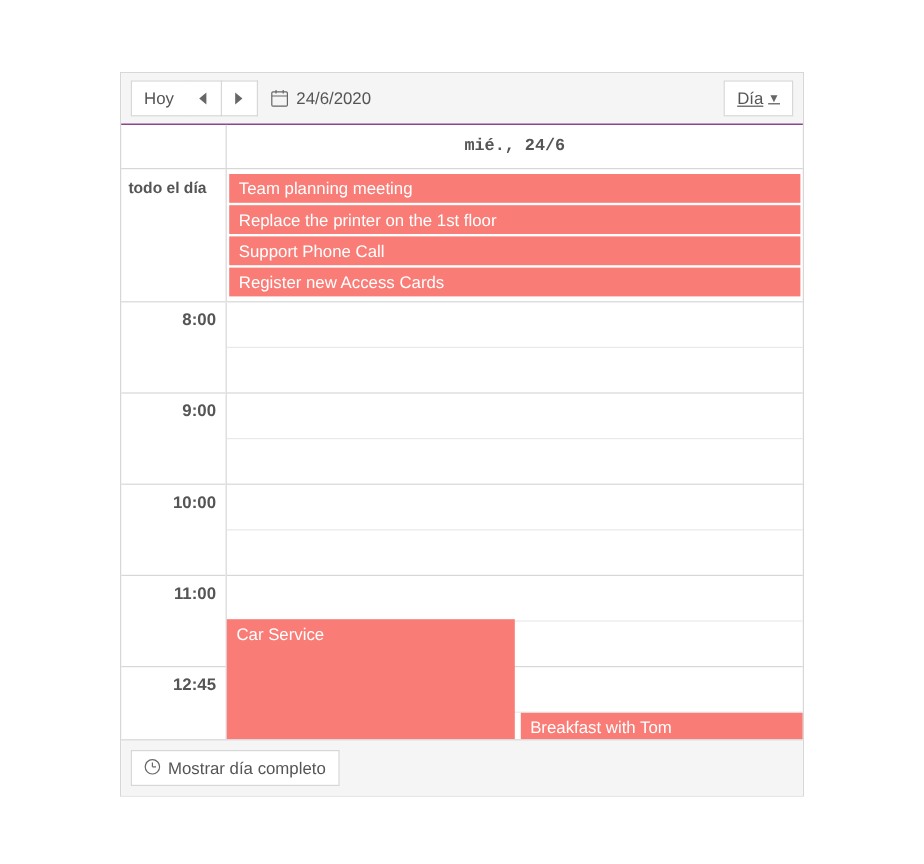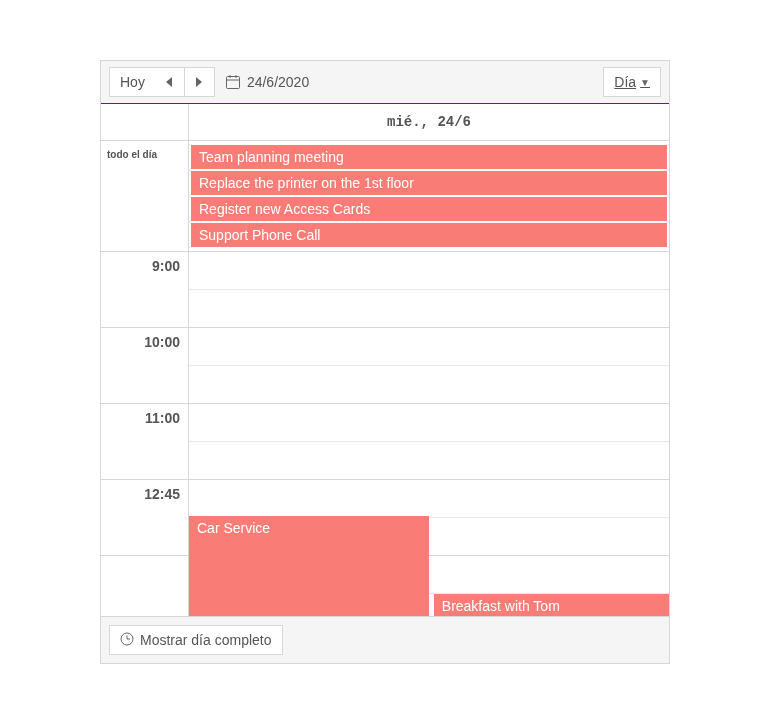"todo el día" .allday-label { font-size: 10px -> 13px }
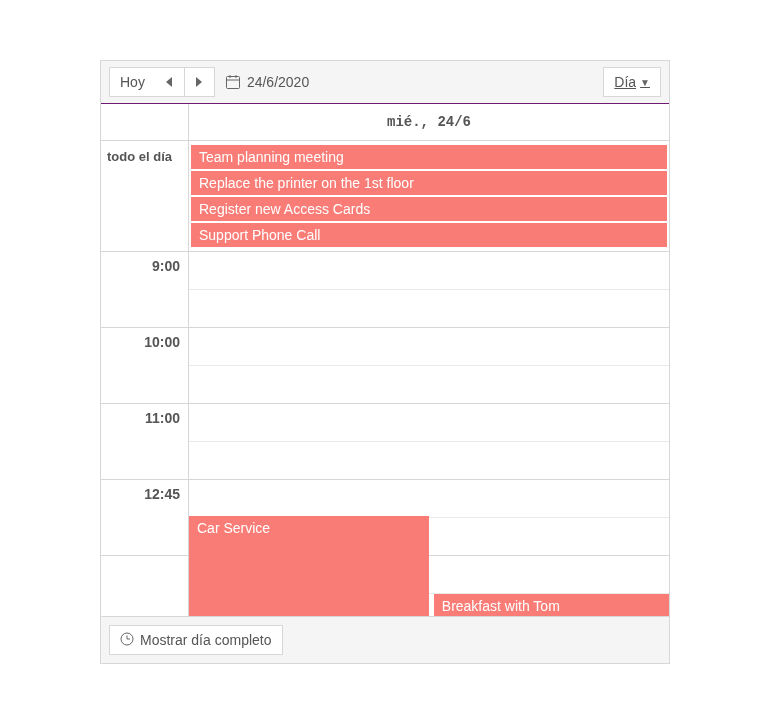"Register new Access Cards" div.event { order: before "Support Phone Call" -> after "Support Phone Call" }
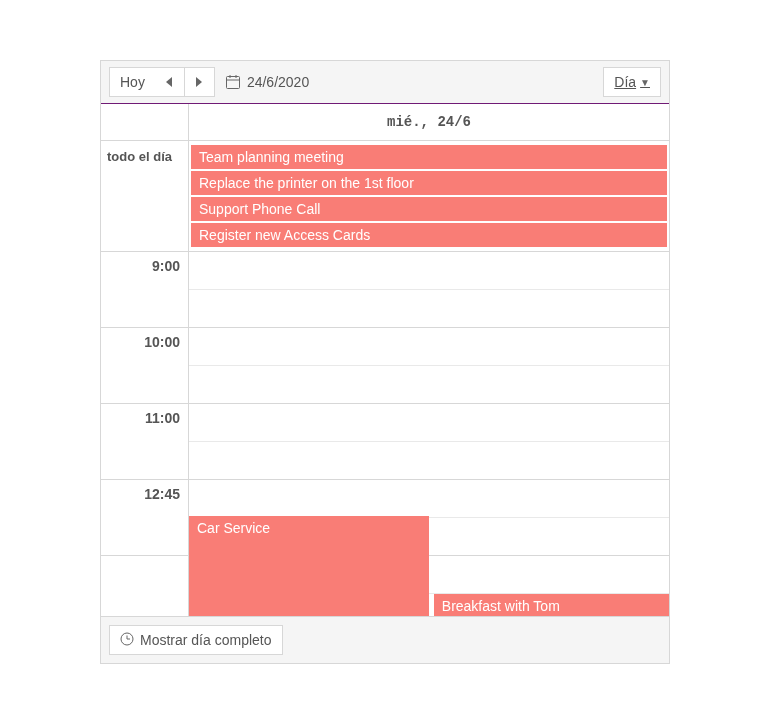"8:00" div.hour-label { html: none -> <div>8:00</div> }
